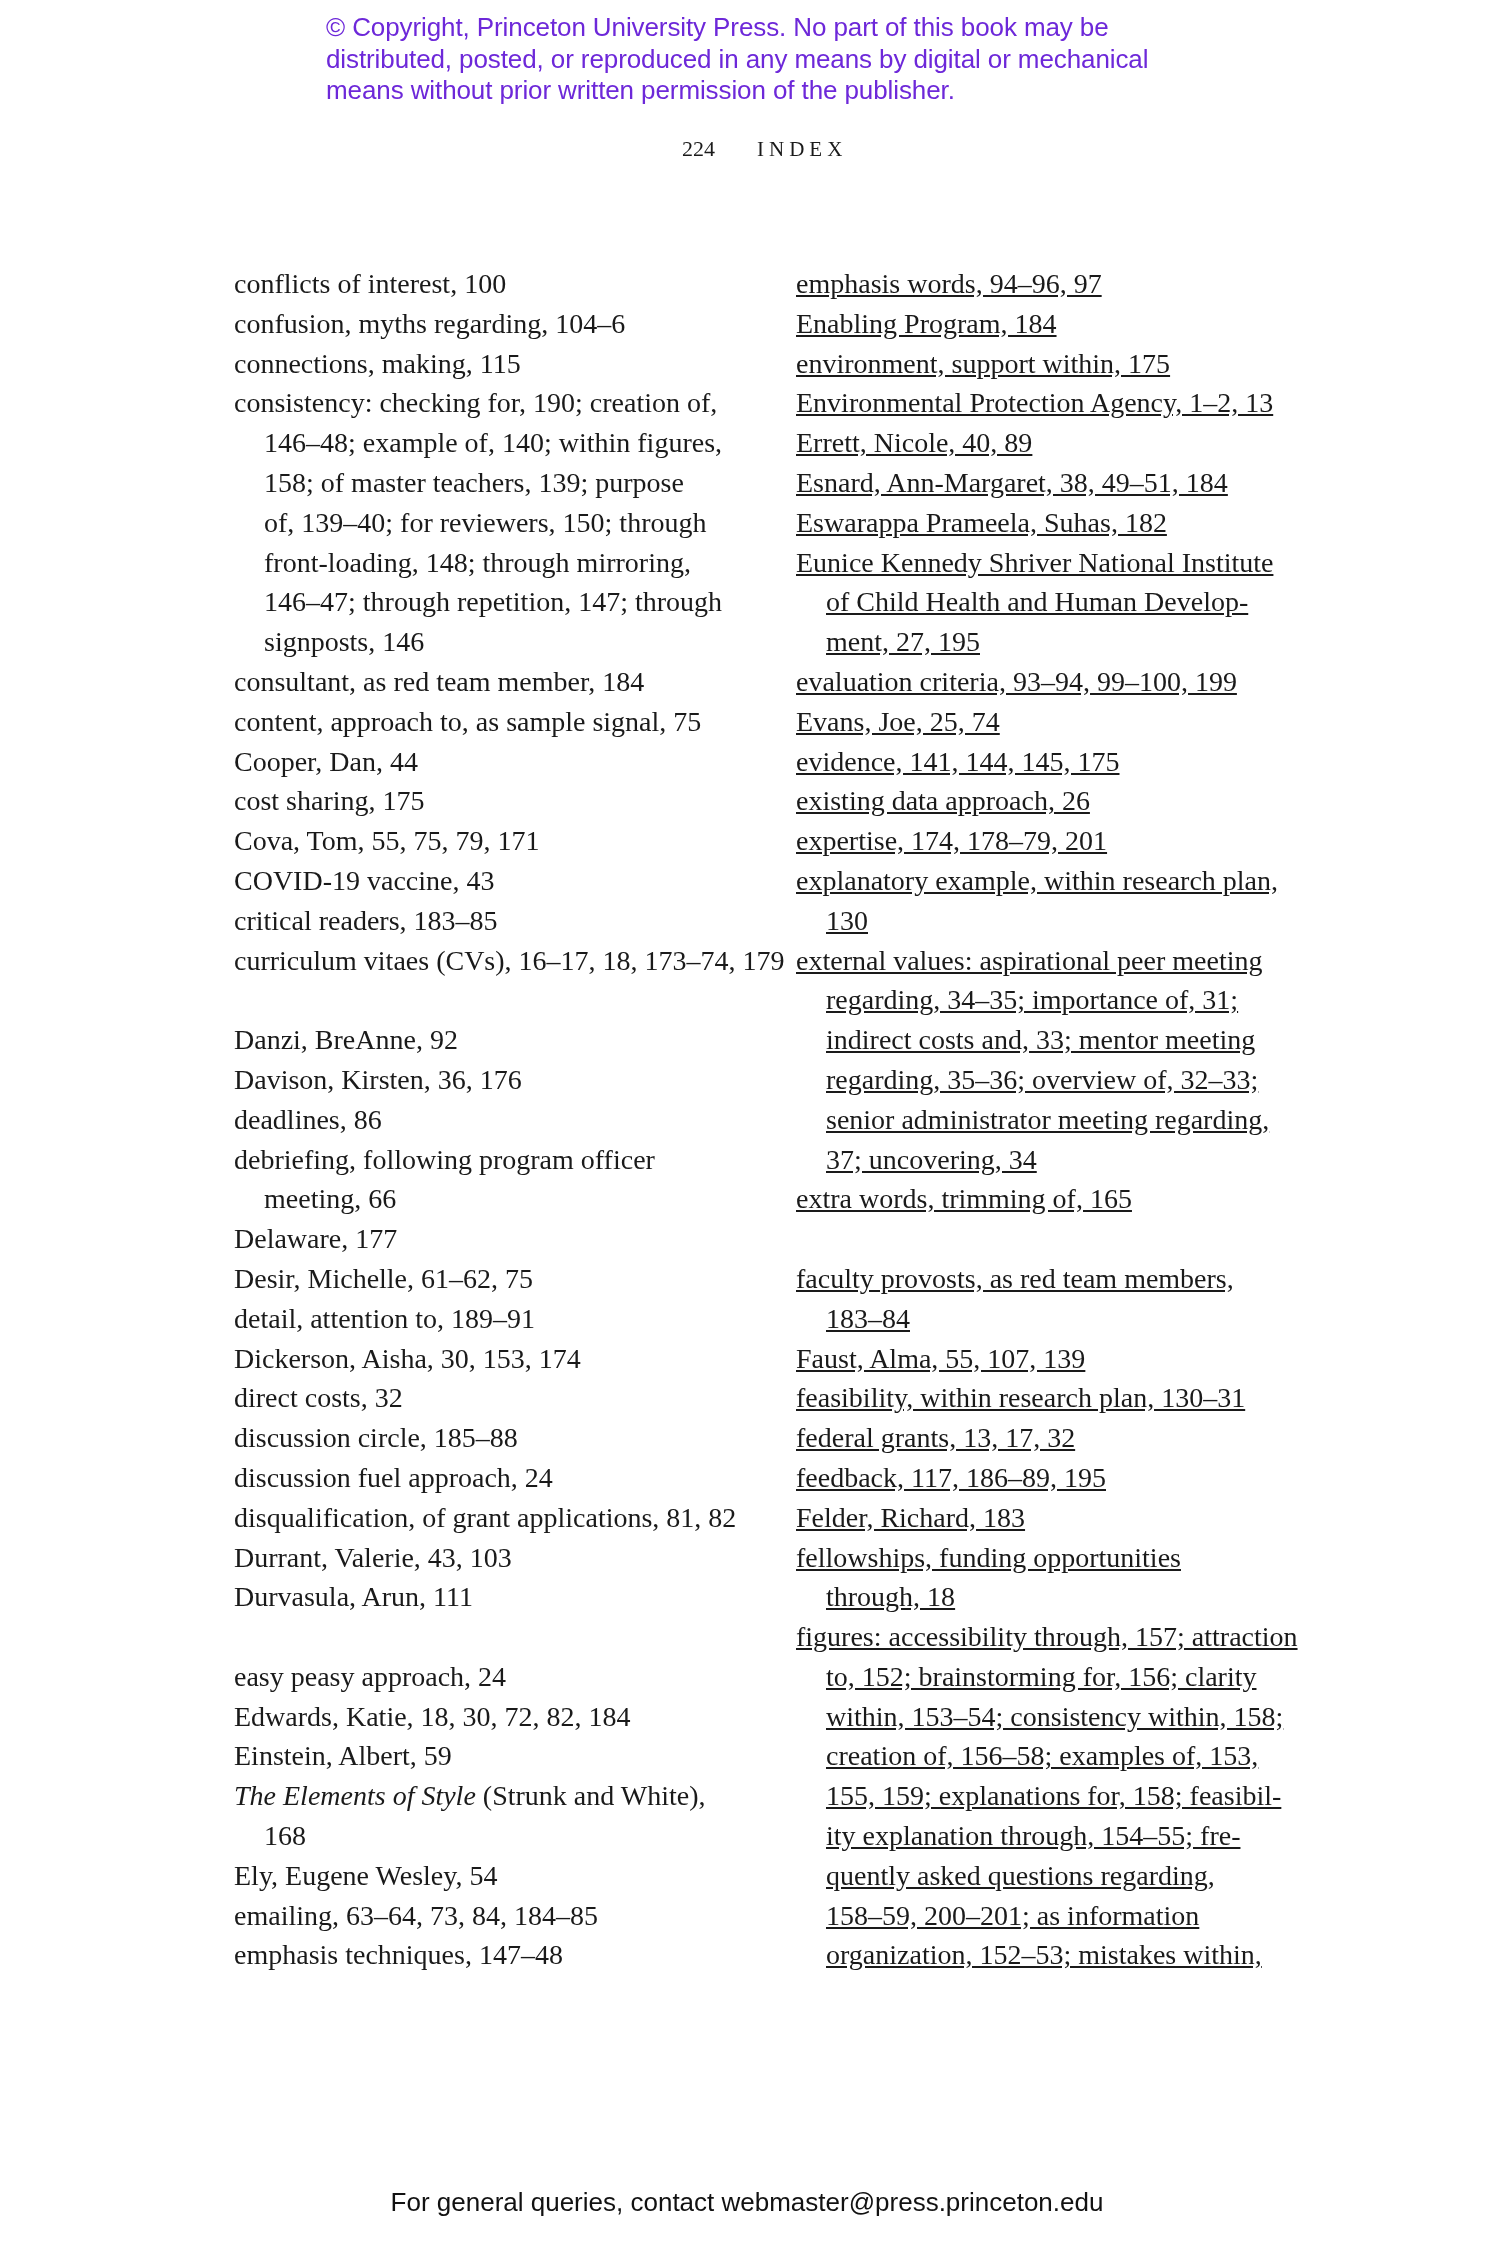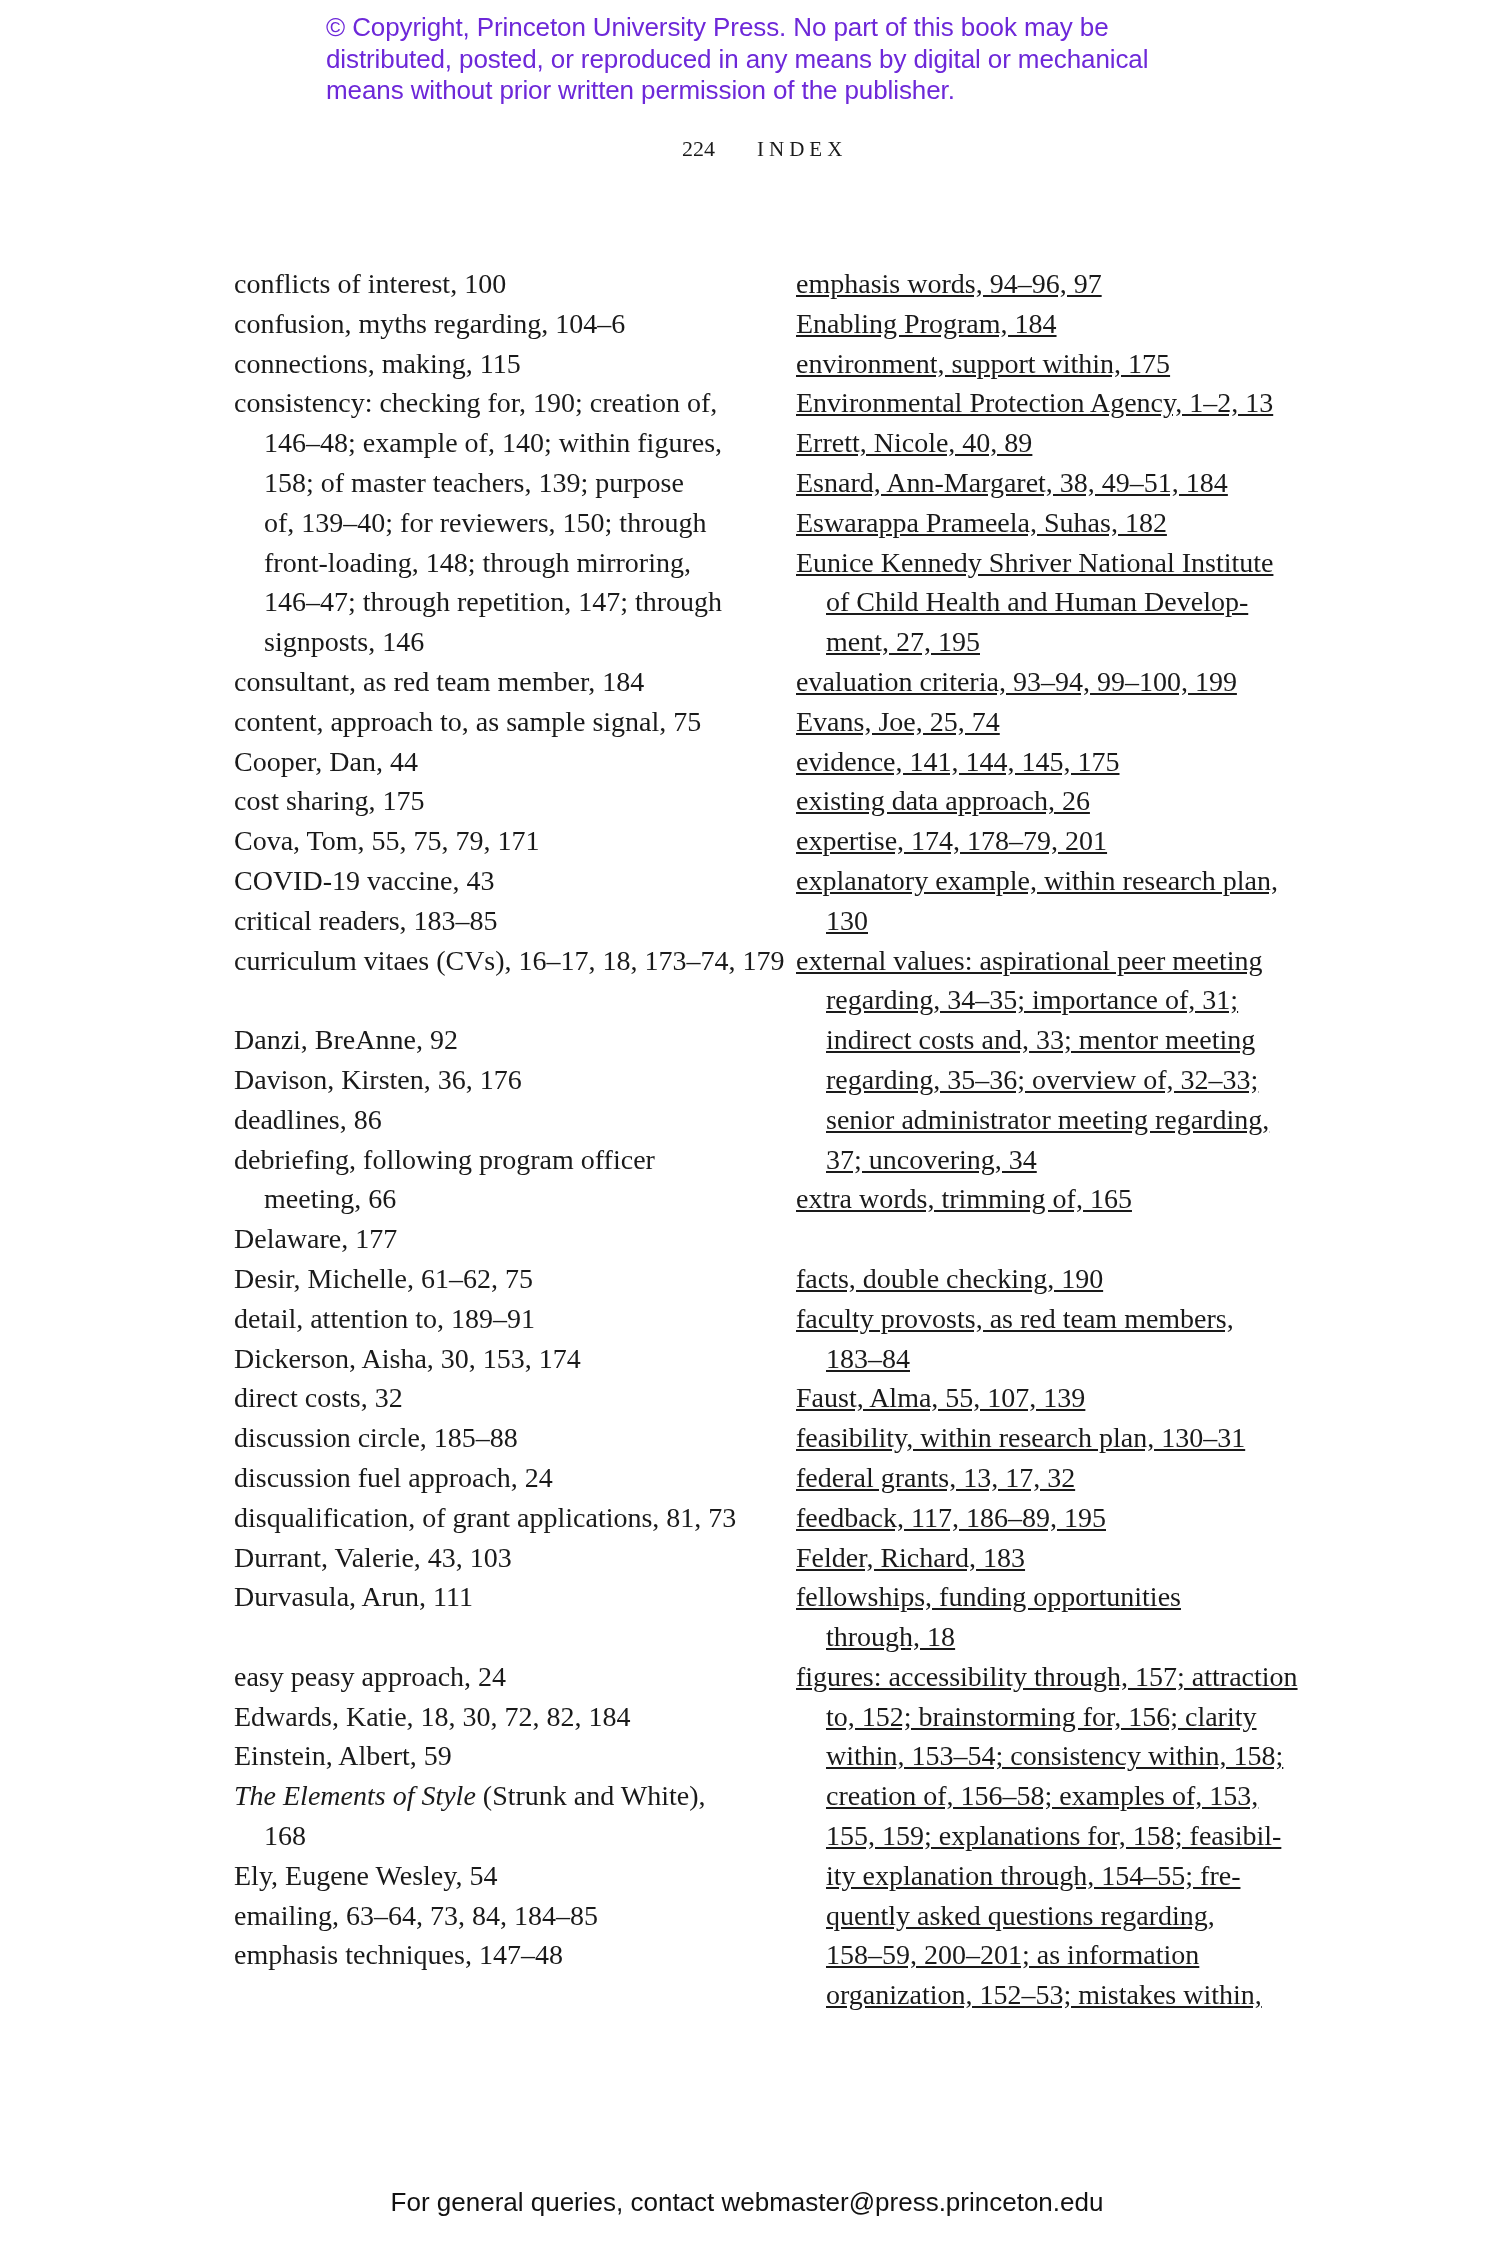"facts, double checking, 190" div.entry-line { html: <div><span>facts, double checking, 190</span></div> -> none }
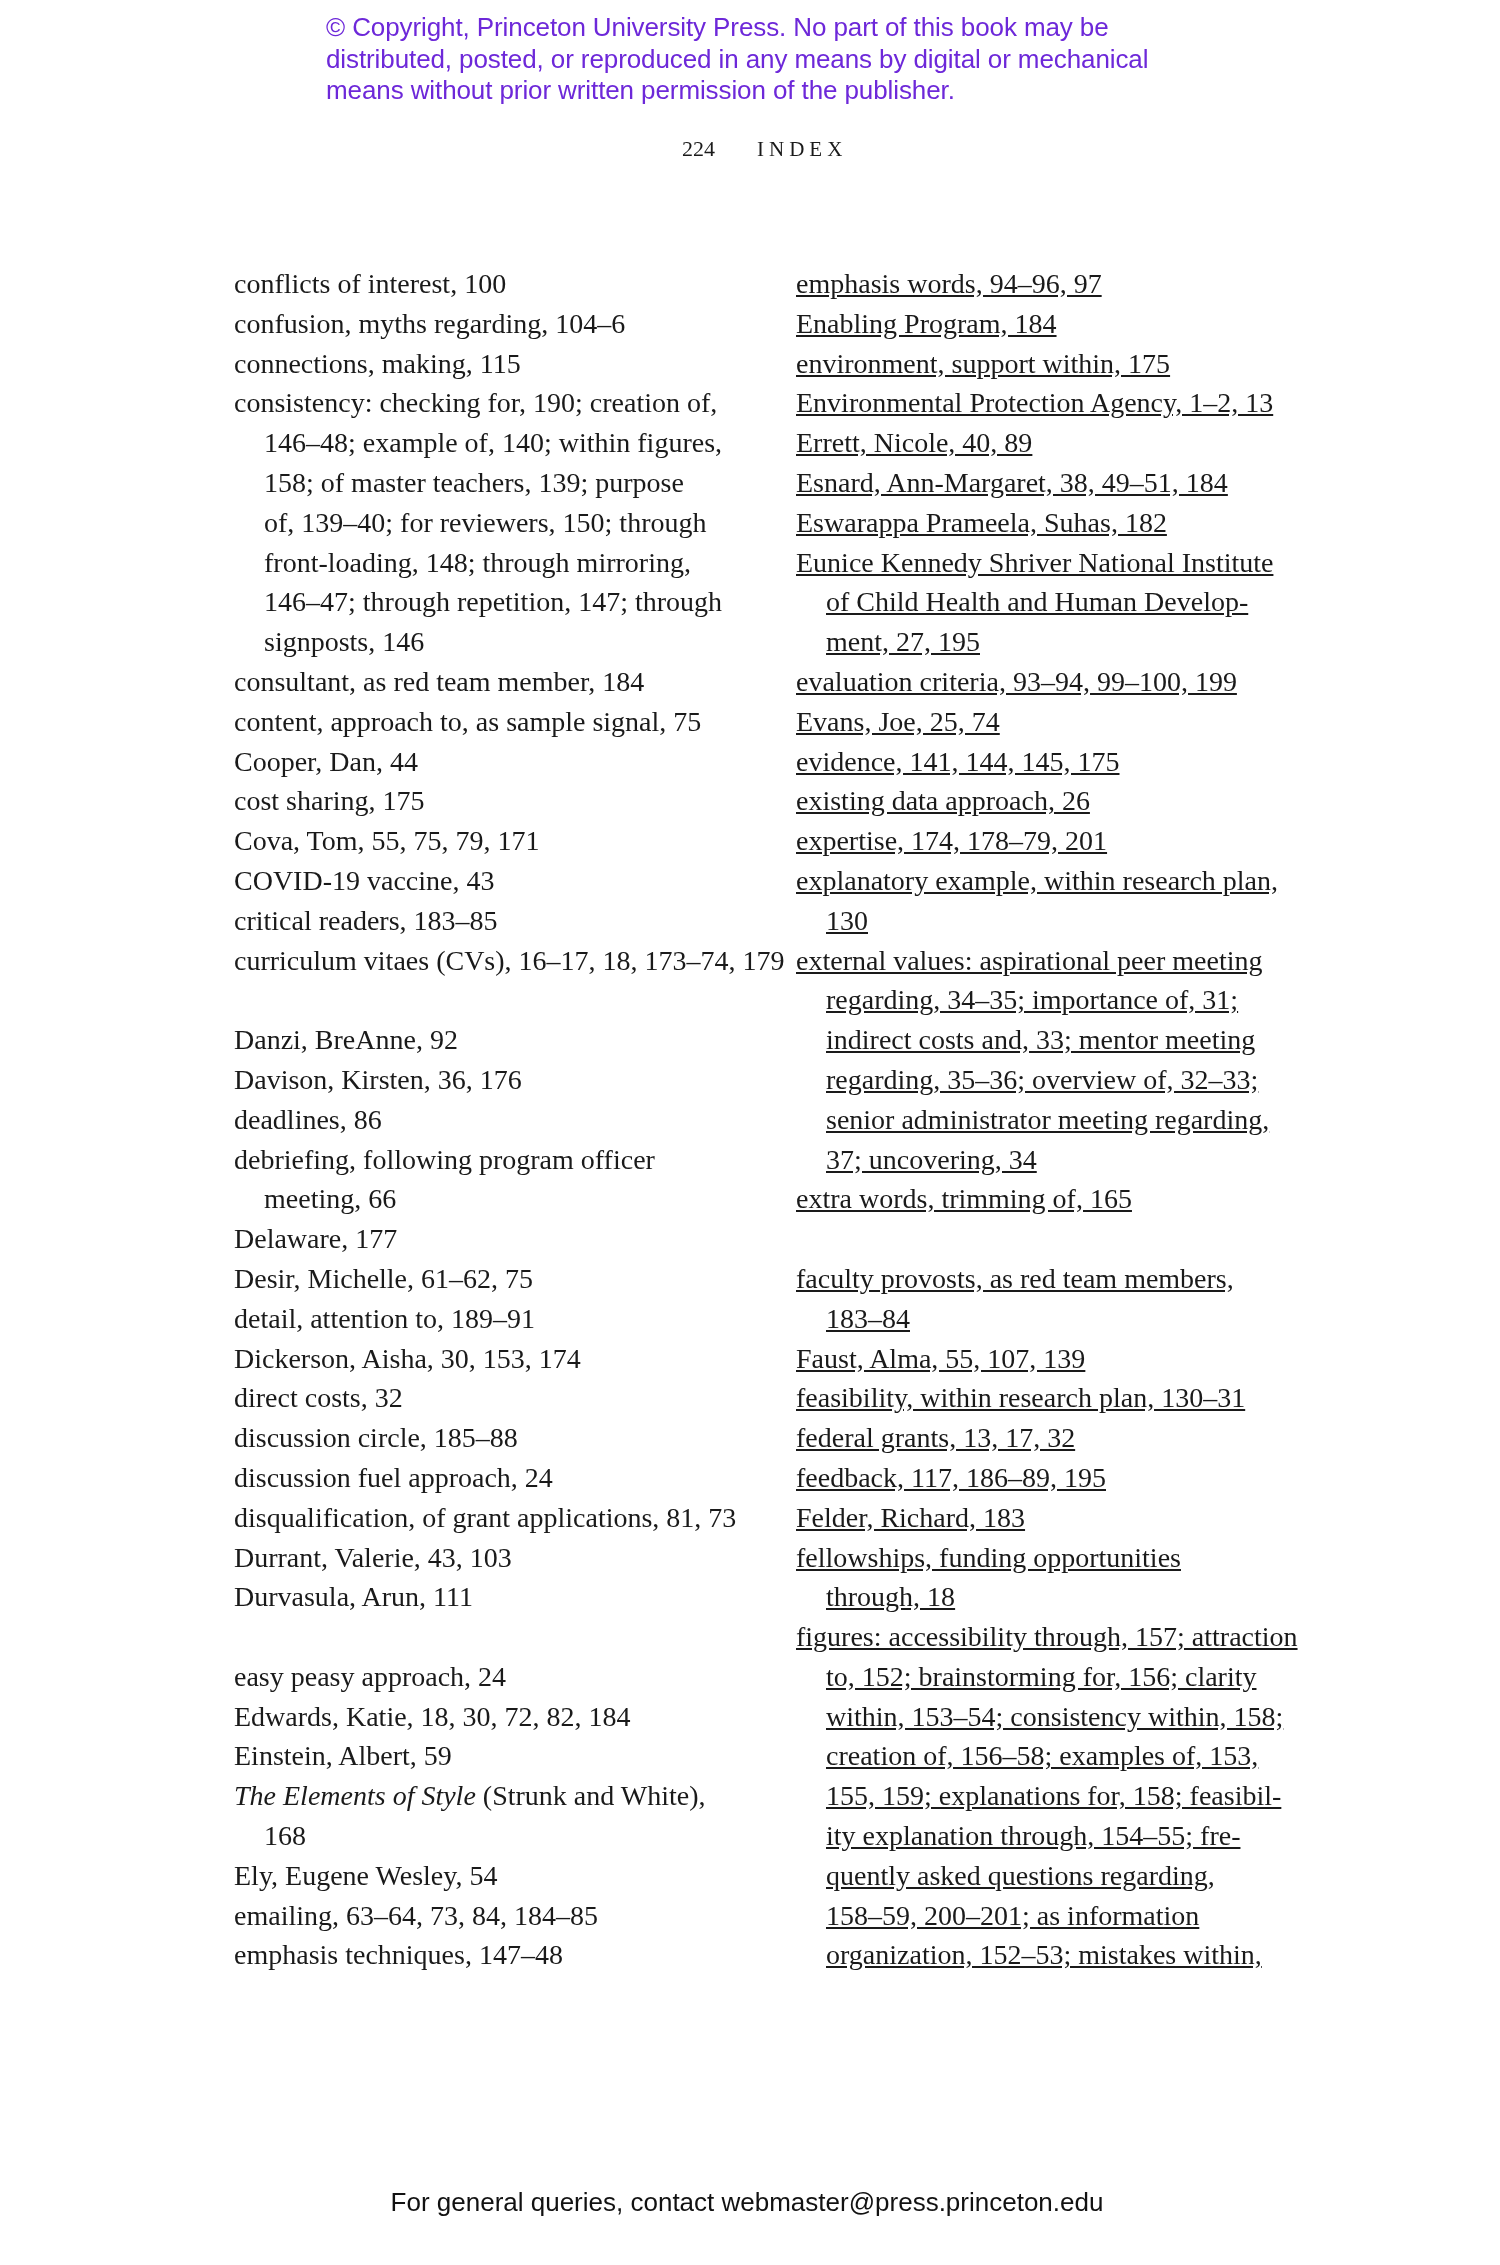"disqualification, of grant applications," span { text: 73 -> 82 }
